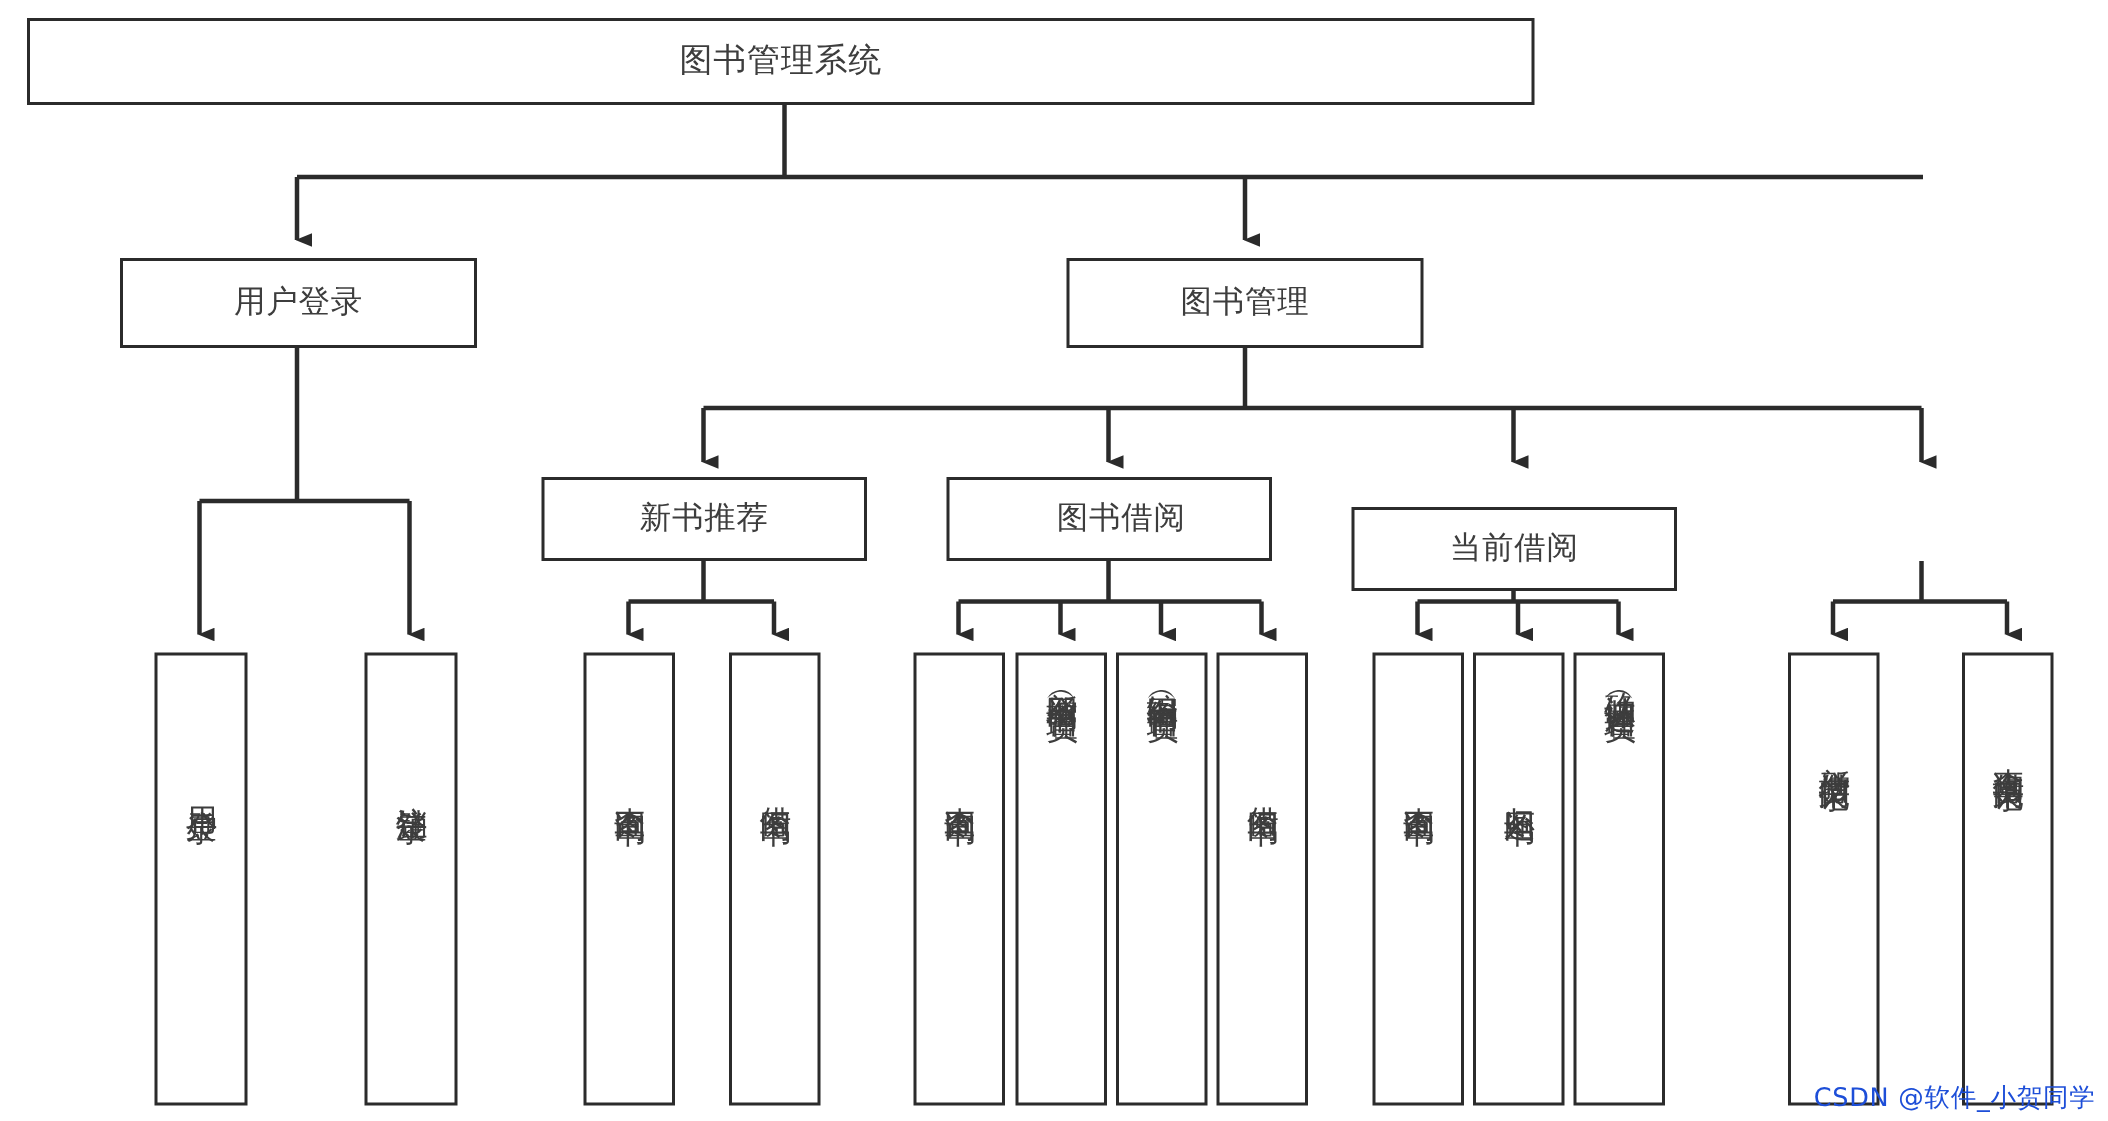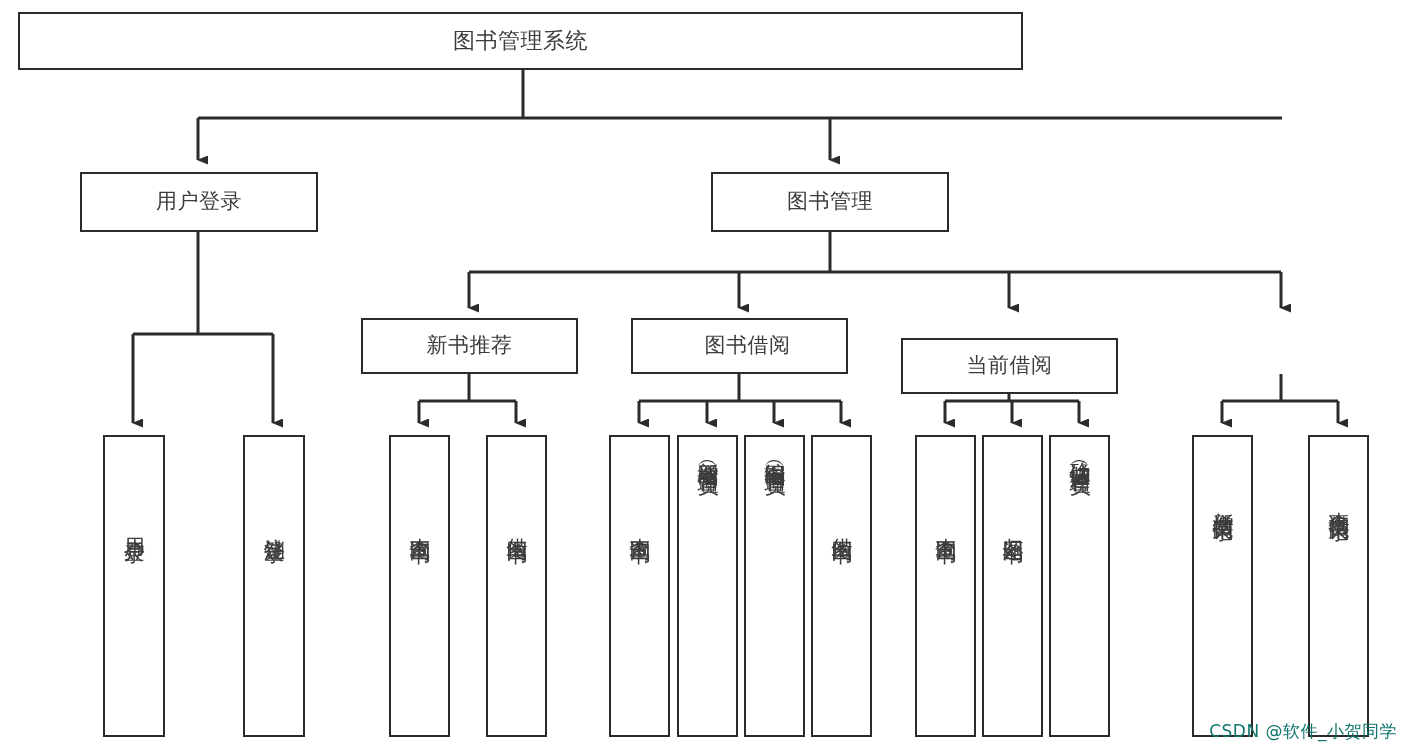"CSDN @软件_小贺同学" #watermark { color: #0f766e -> #1d4ed8 }
